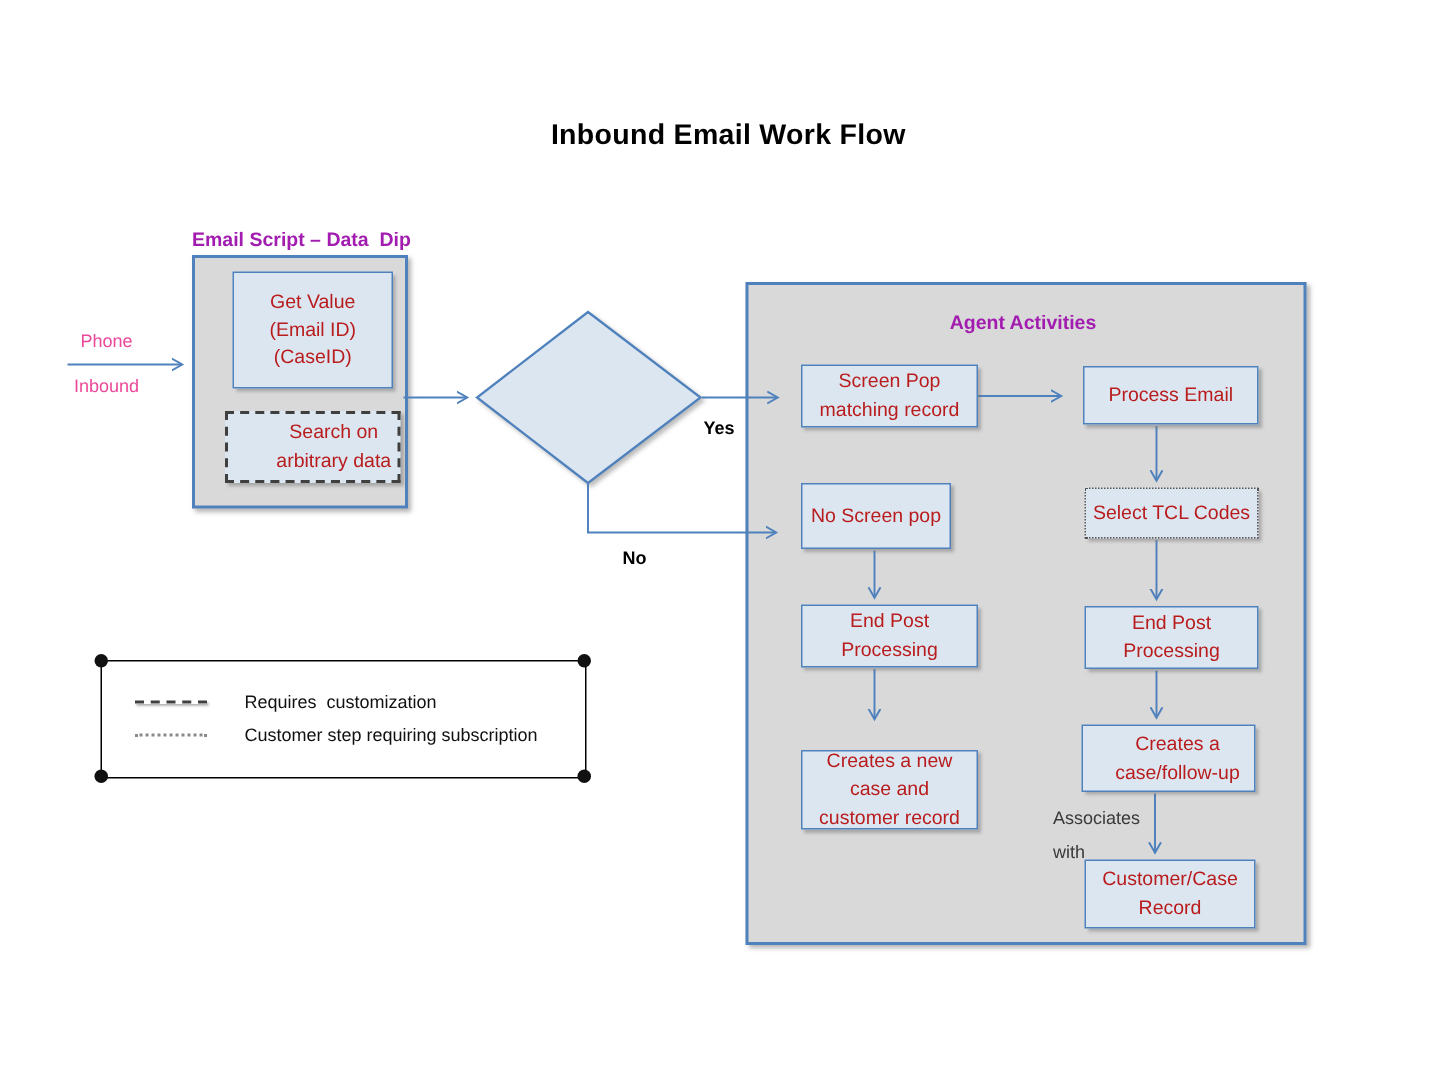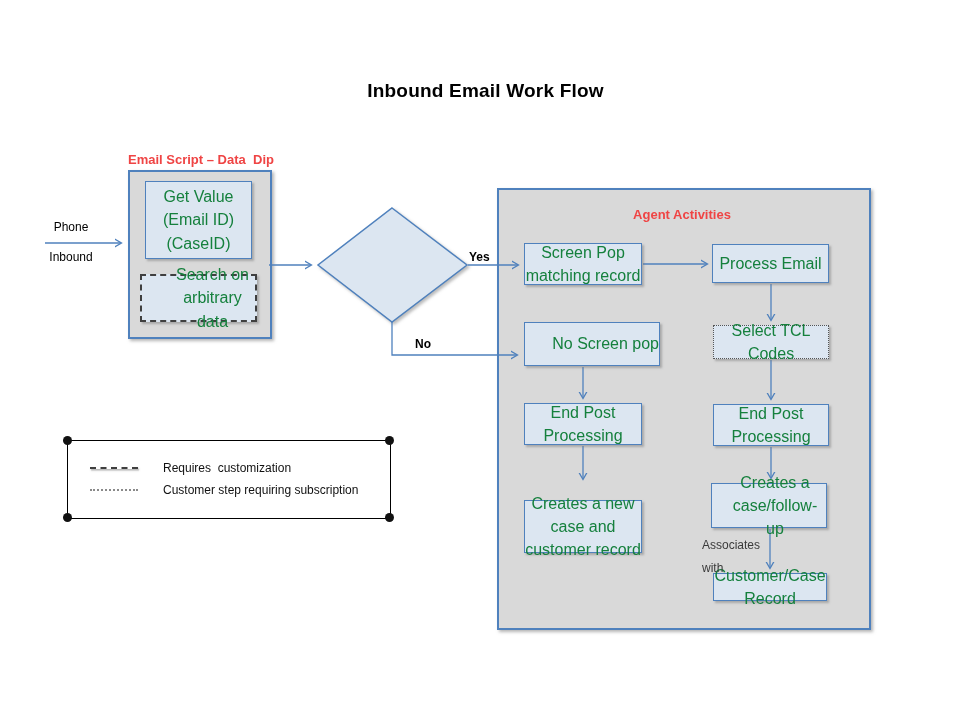"Email Script – Data Dip" .panel-heading { color: #ef4444 -> #a21caf }
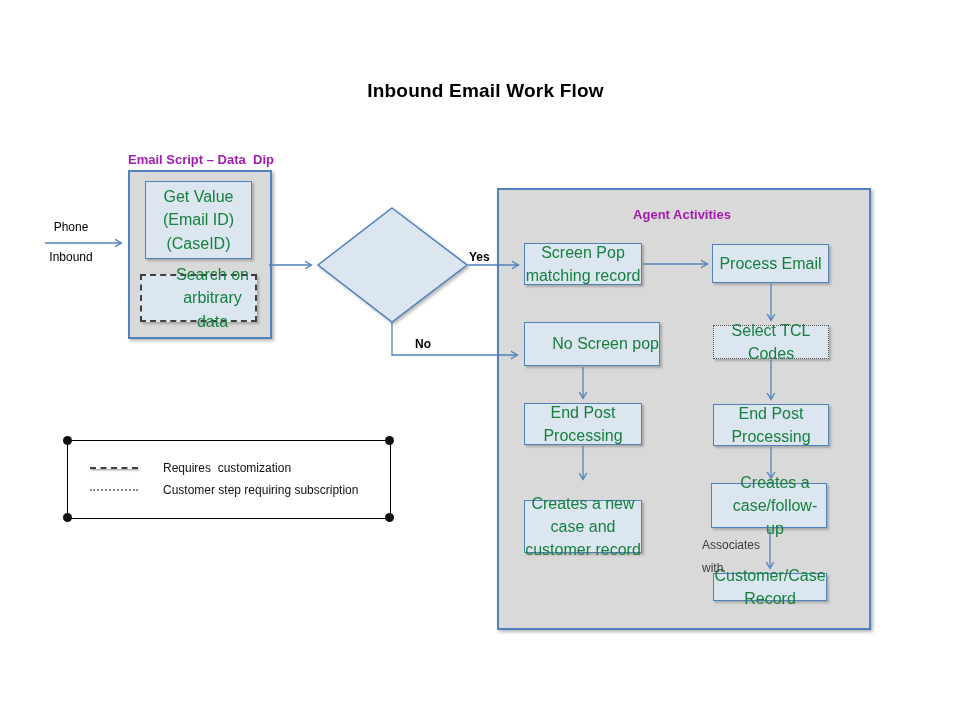"Get Value" .flowbox { color: #15803d -> #b91c1c; font-size: 16px -> 13px; margin-left: none -> 10px }
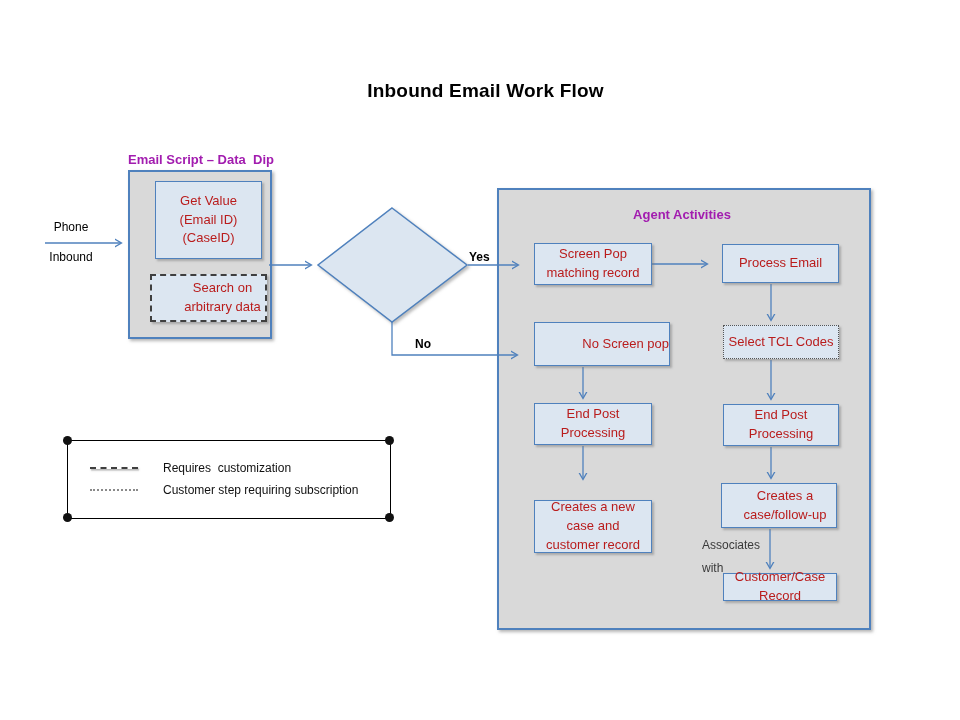"Phone" .side-label { color: #000000 -> #ec4899 }
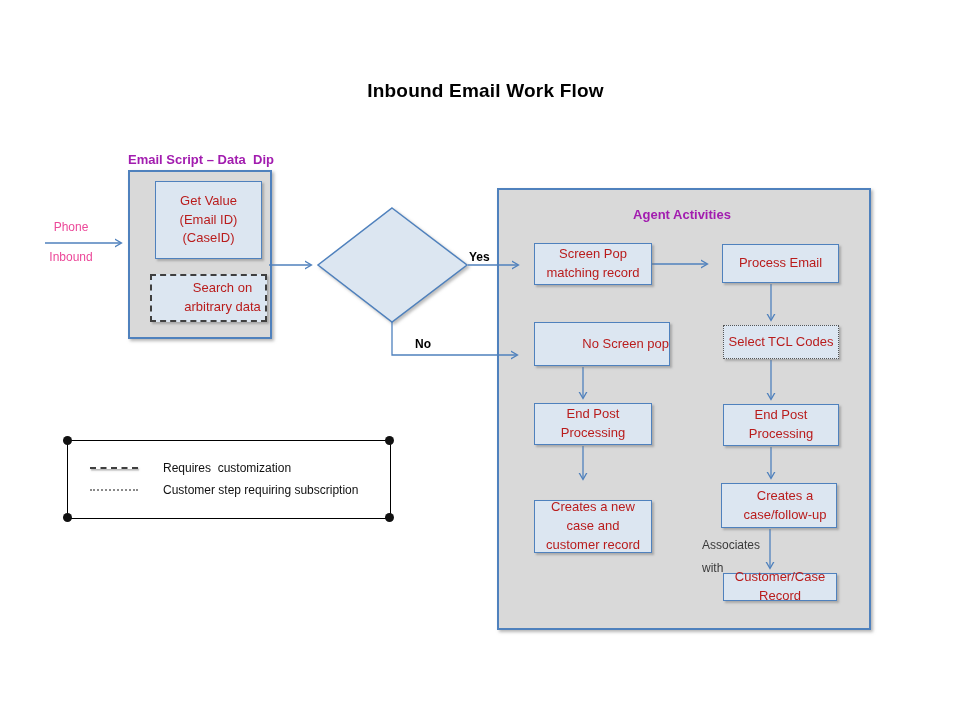"Yes" .branch-label { margin-top: none -> 28px }
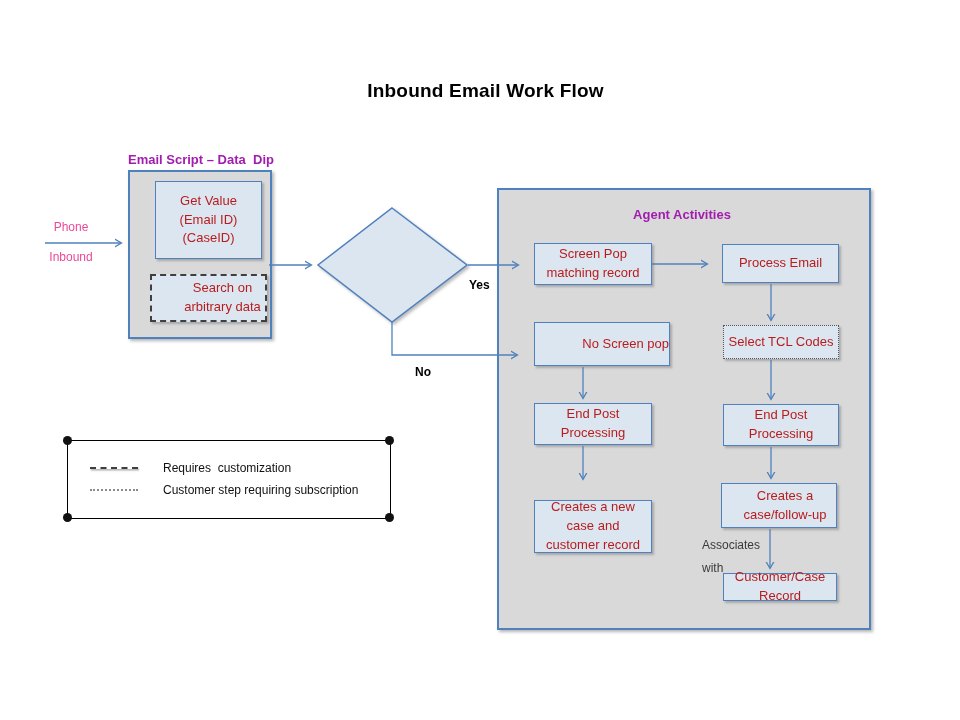"No Screen pop" div.abs { justify-content: flex-end -> none; width: 136px -> 100px }
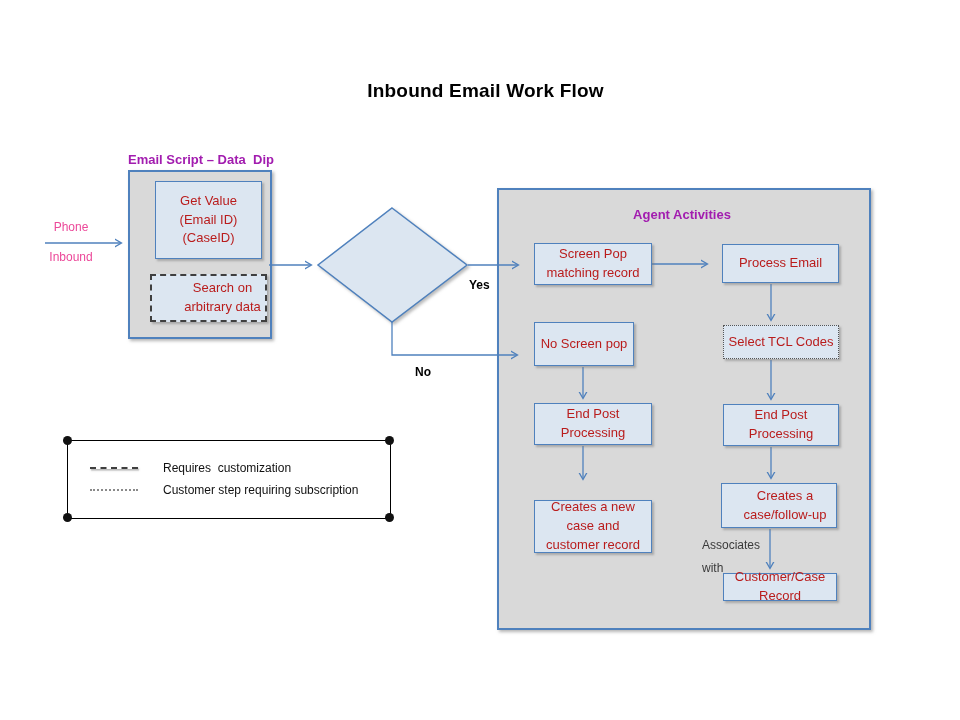"Customer/Case" div.abs { height: 28px -> 46px }
